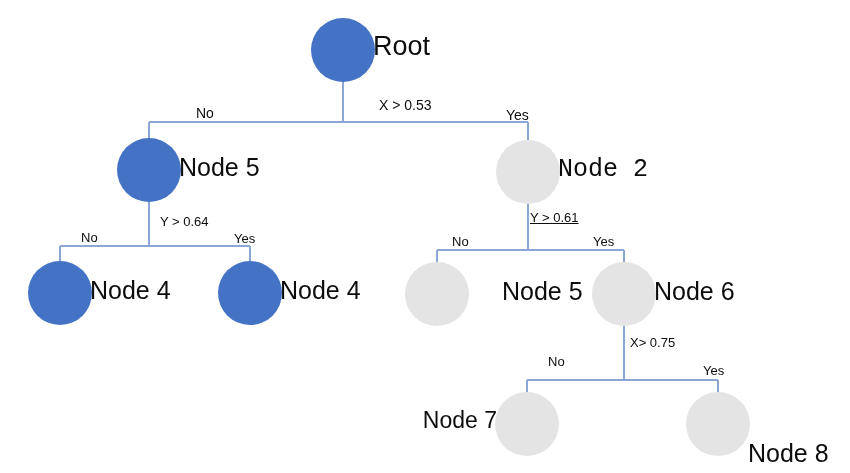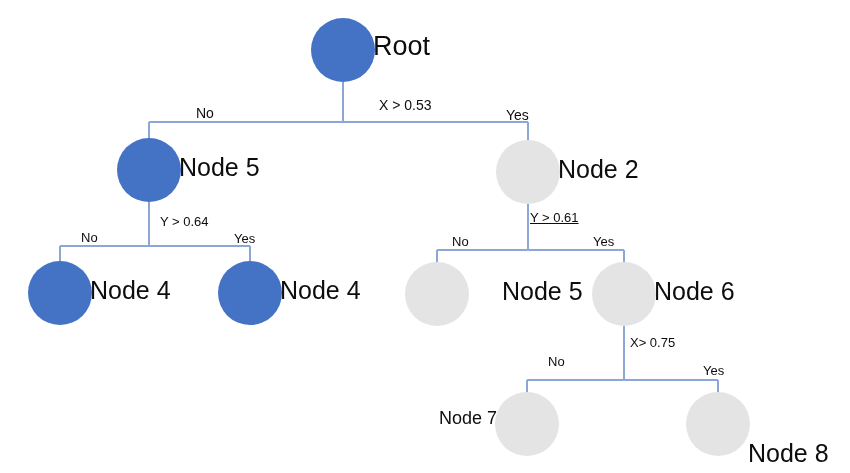"Node 2" div.node-label { font-family: none -> Liberation Mono, monospace }
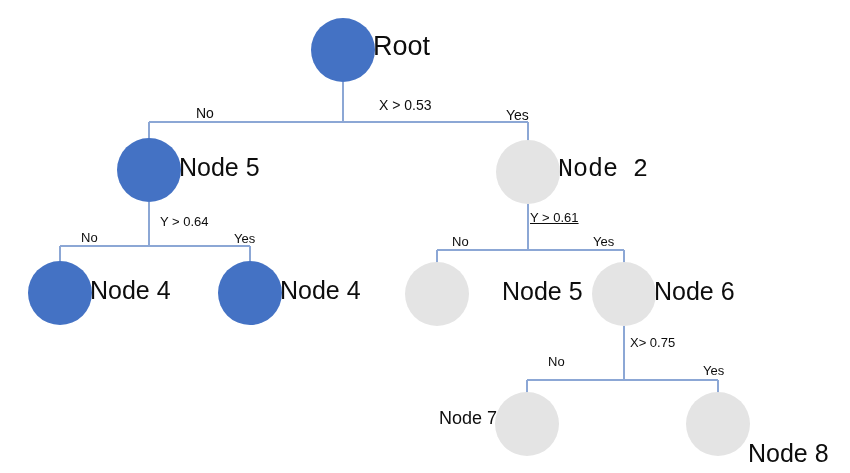"Node 7" div.node-label { font-size: 18px -> 23px }
